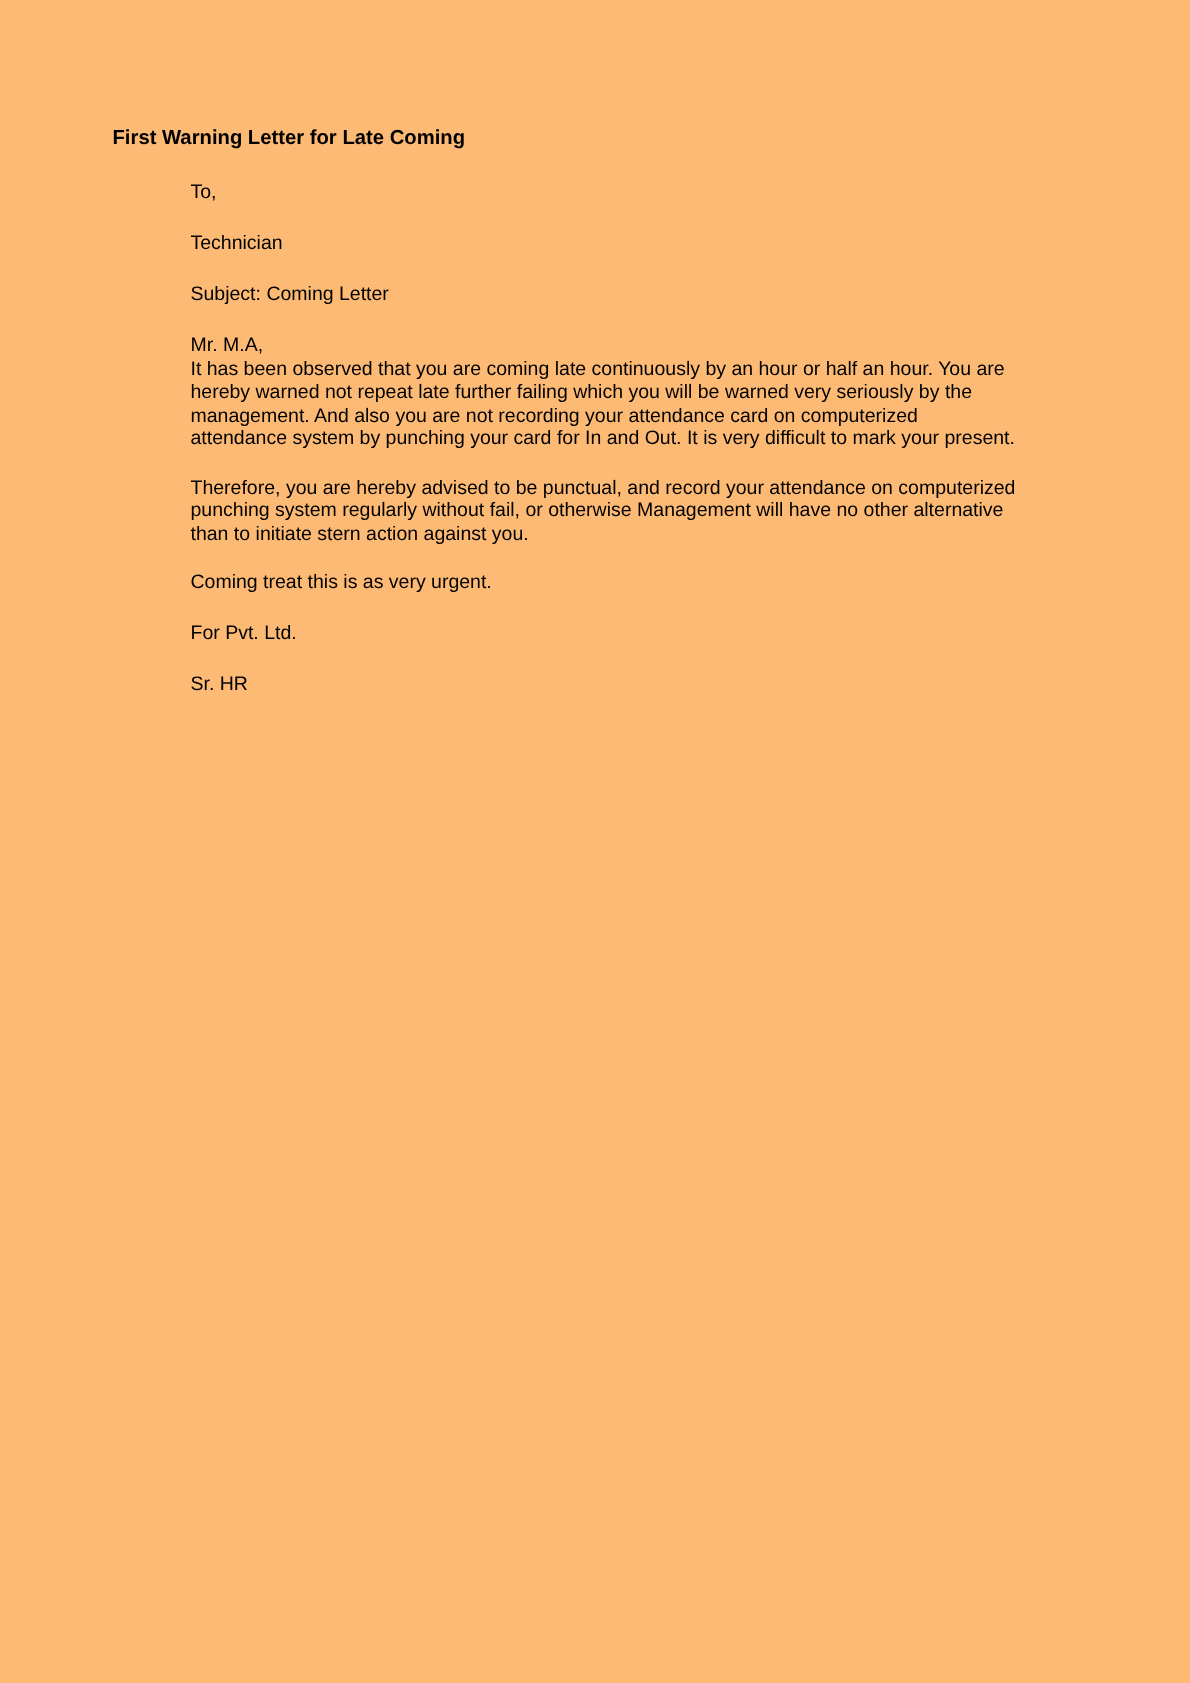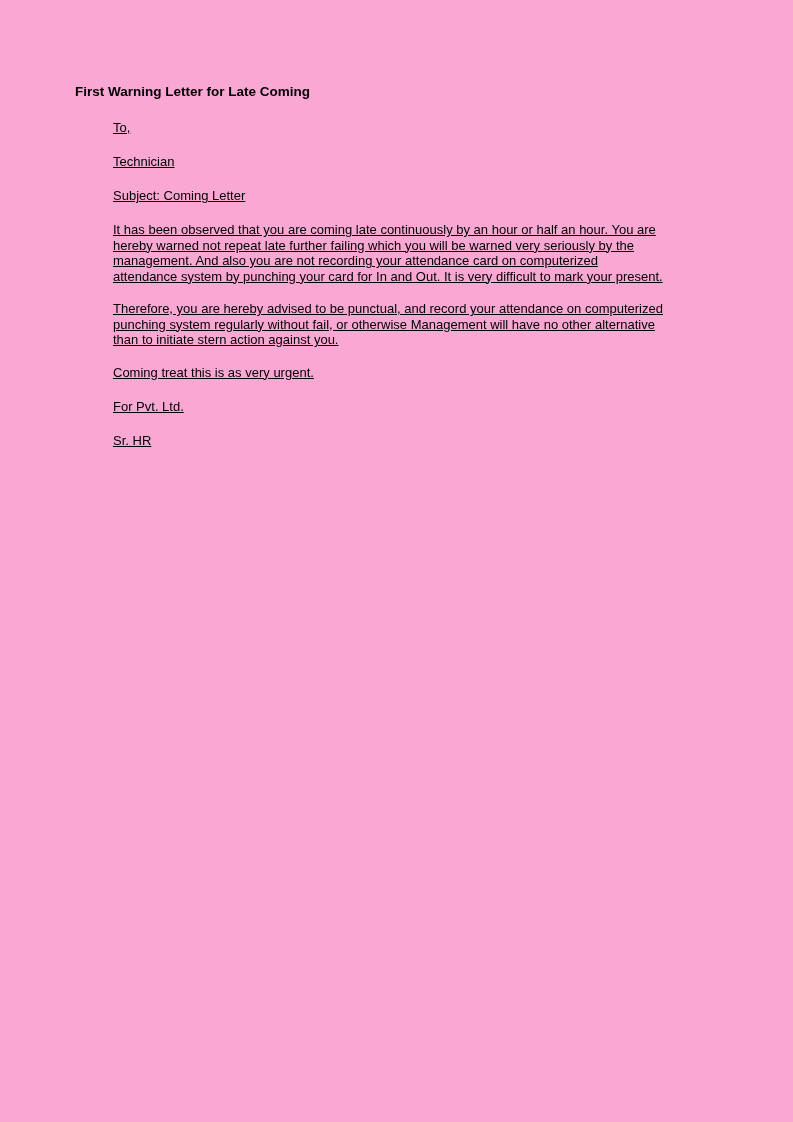"First Warning Letter for Late" .page { background: #f9a8d4 -> #fdba74 }
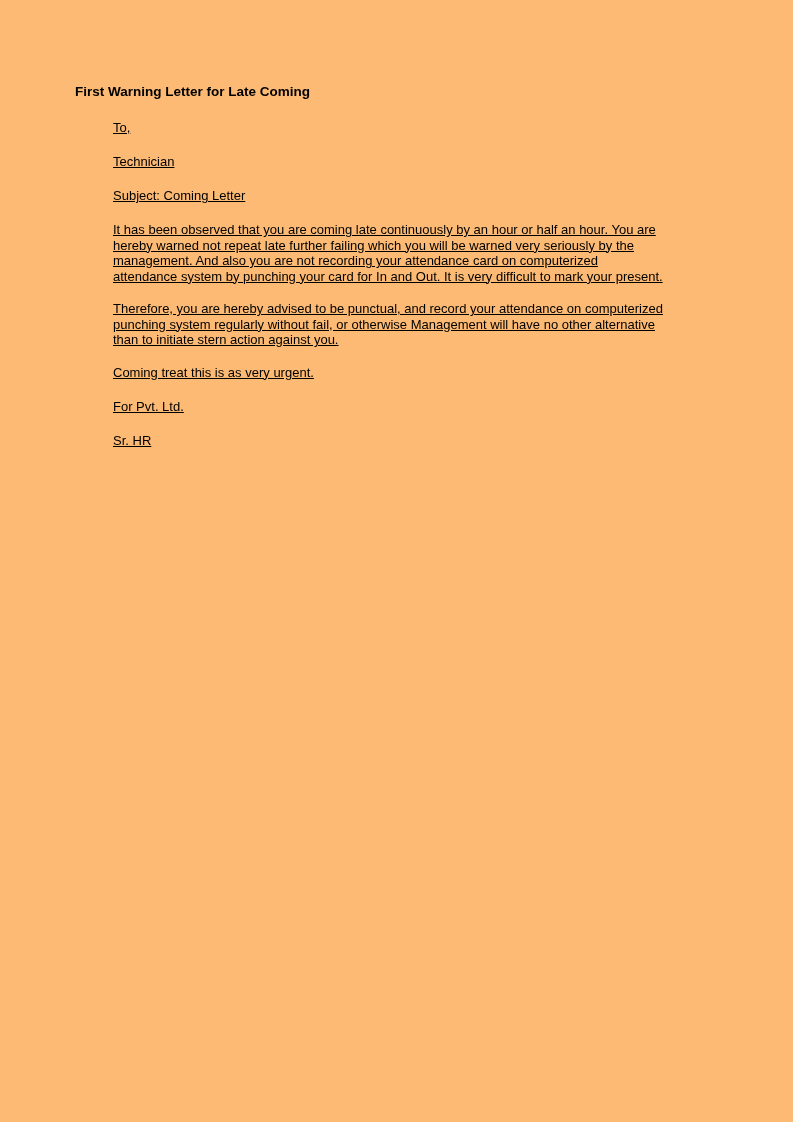"To," .body-block { margin-left: 38px -> 52px; text-decoration: underline -> none }
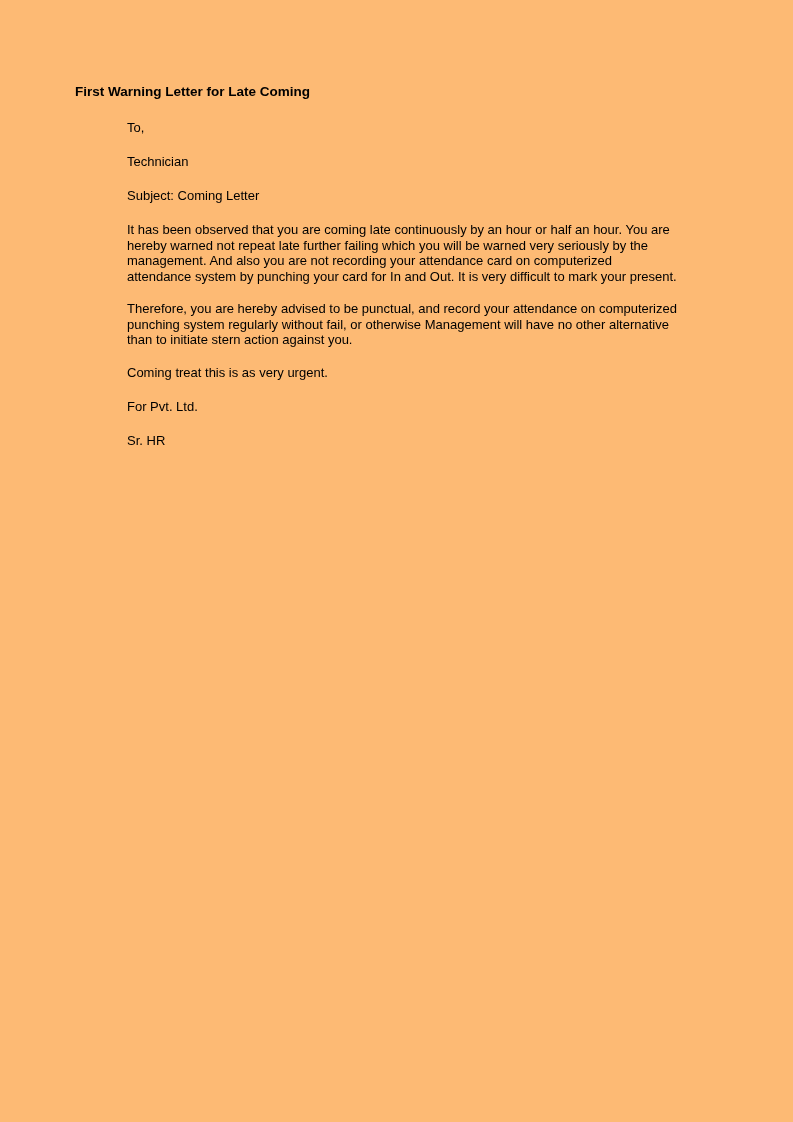"Mr. M.A," div.para { html: none -> <div>Mr. M.A,</div> }
